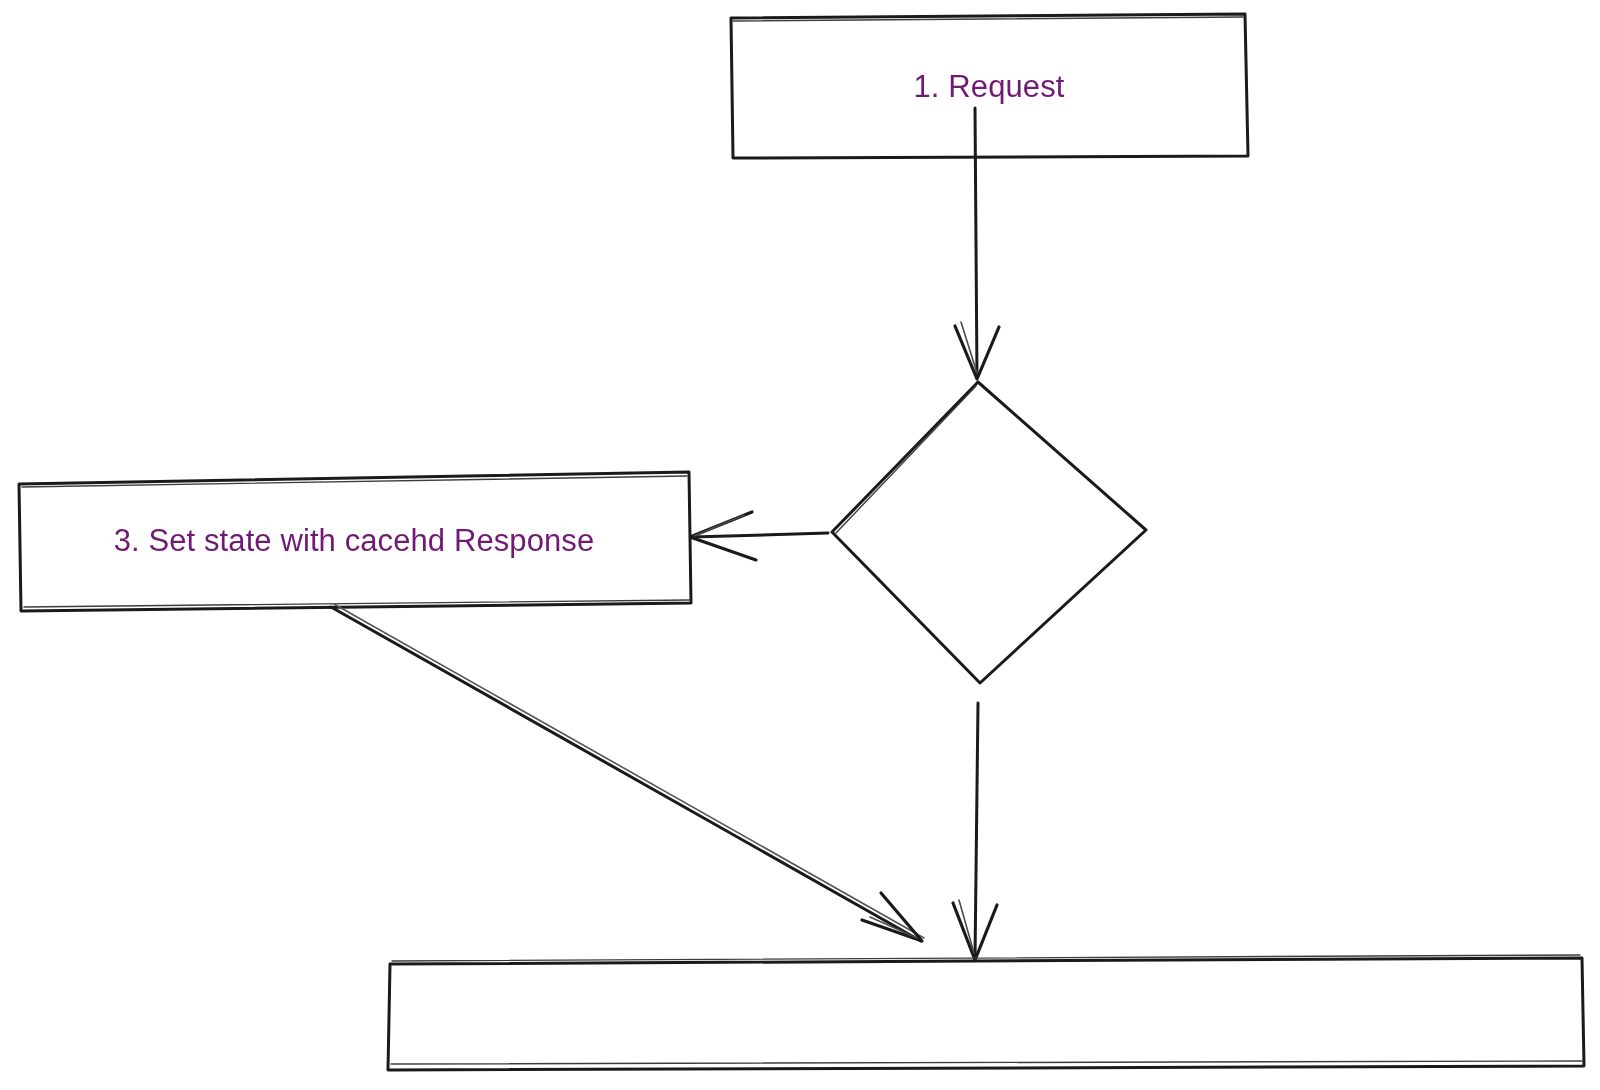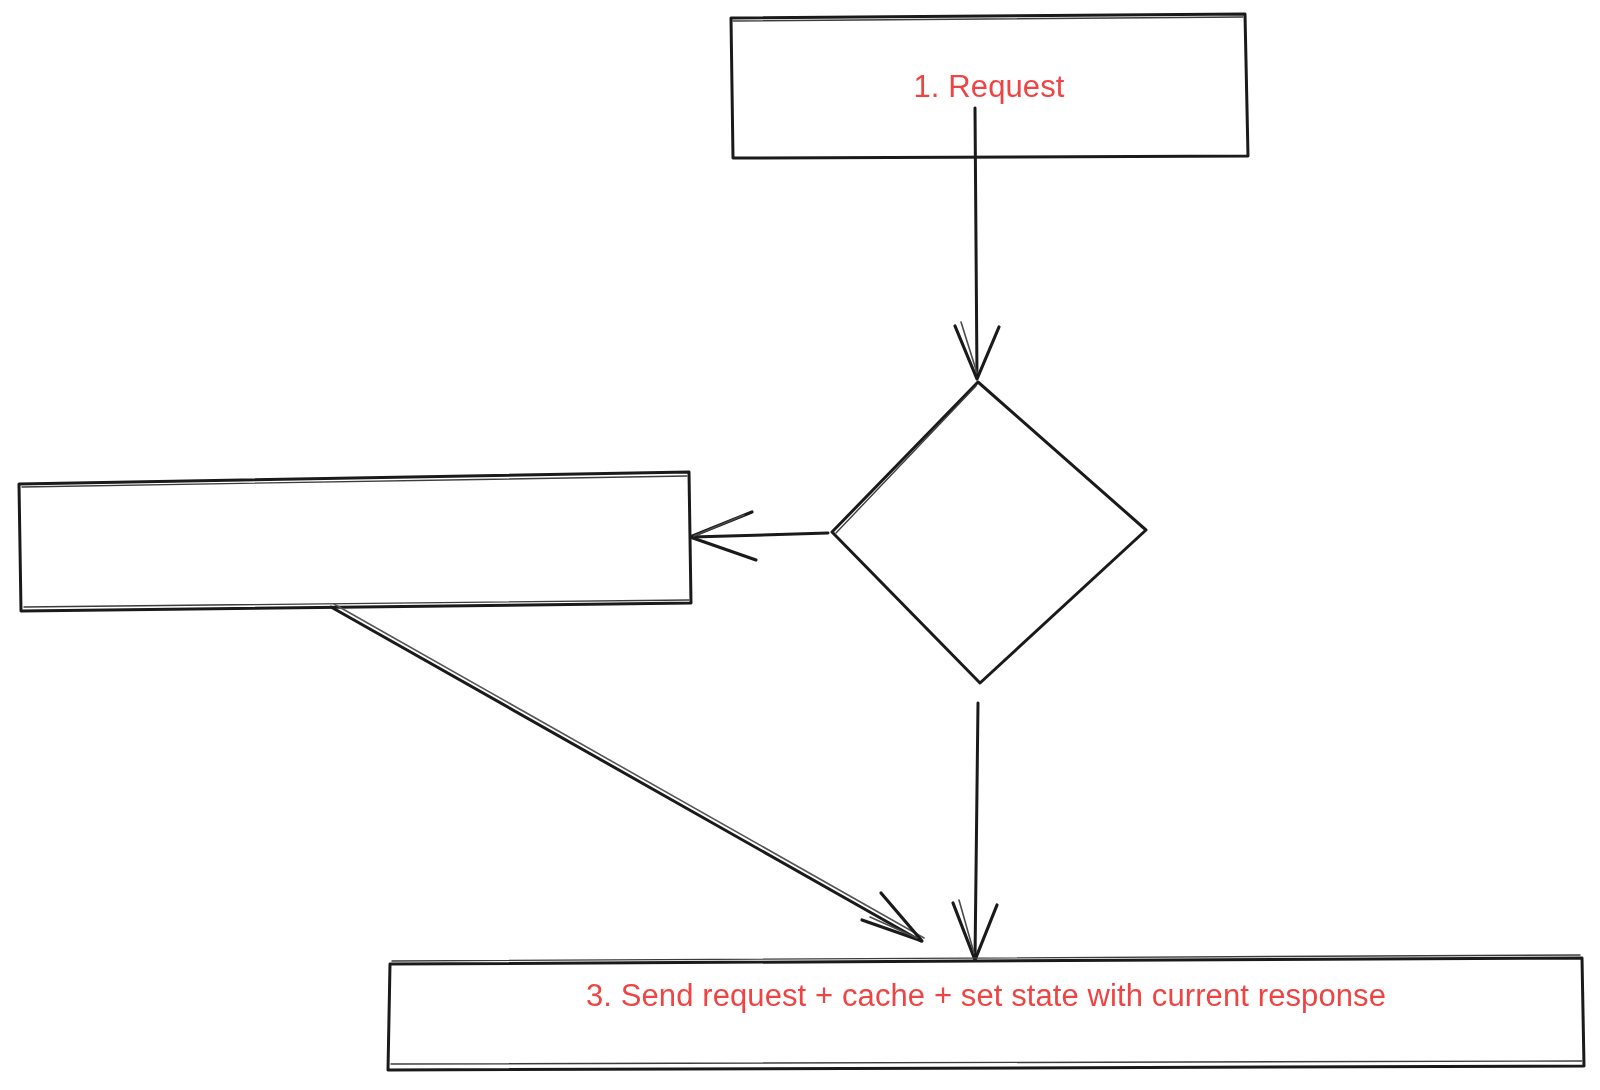"1. Request" .node-label { color: #ef4444 -> #701a75 }
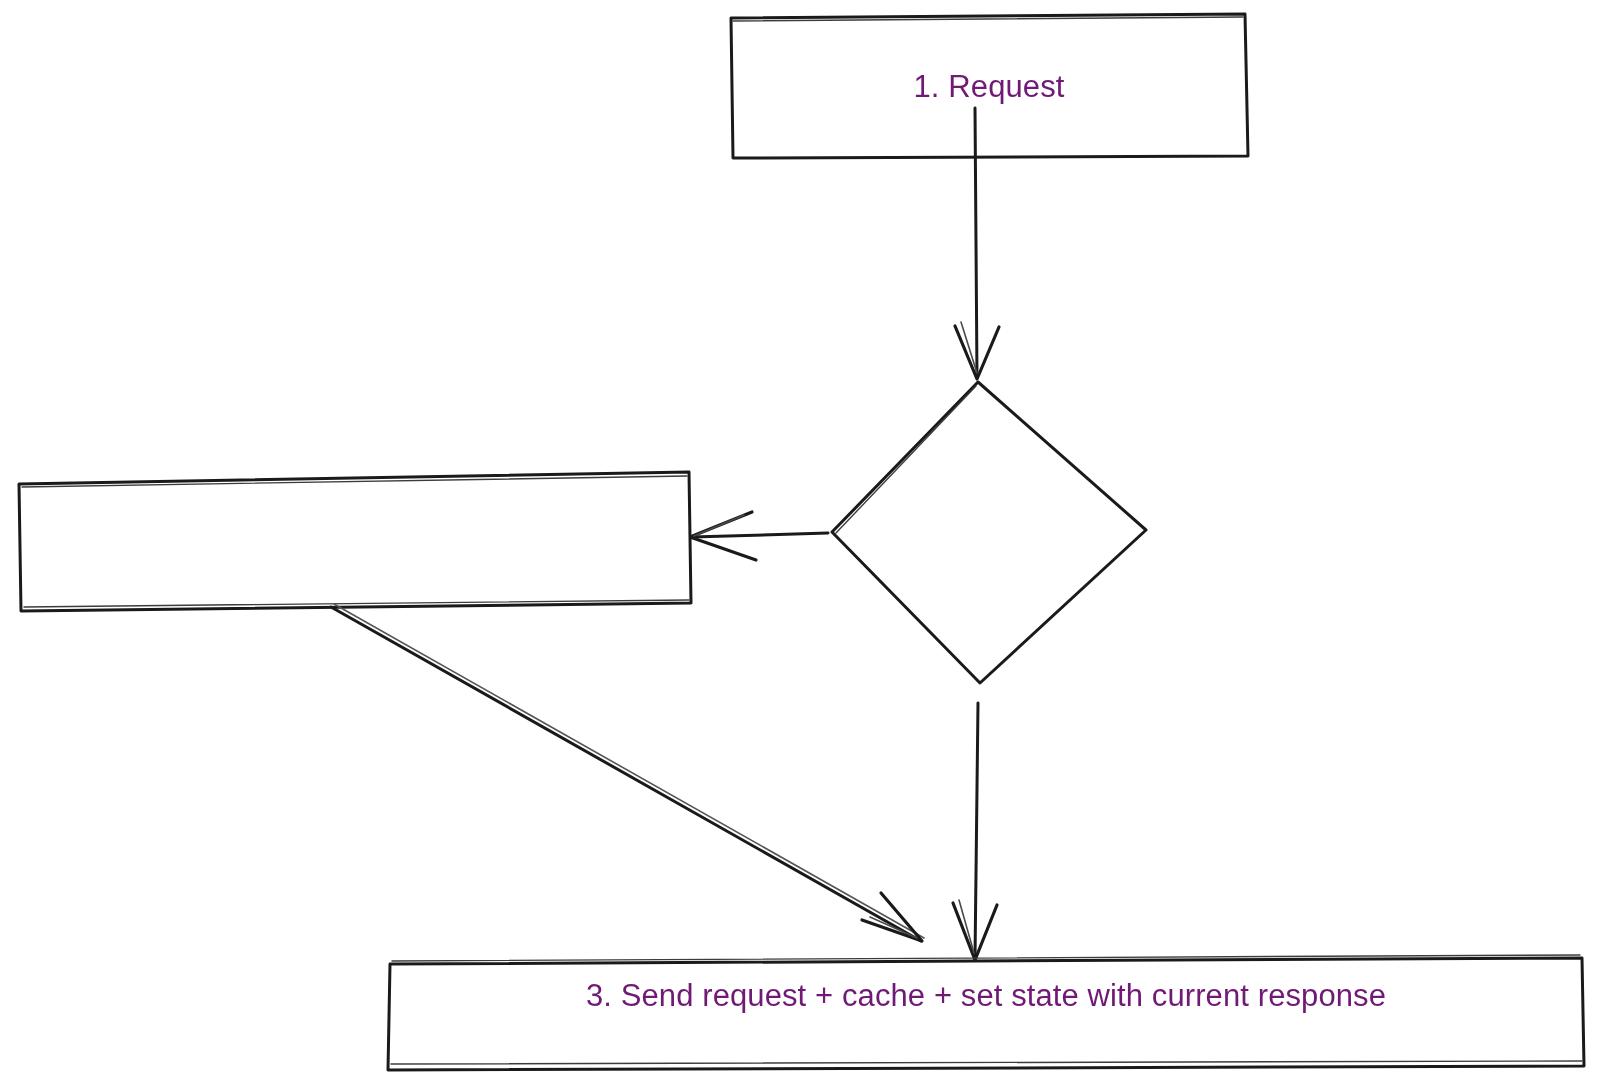"3. Set state with cacehd" div.node-label { html: none -> <div>3. Set state with cacehd Response</div> }
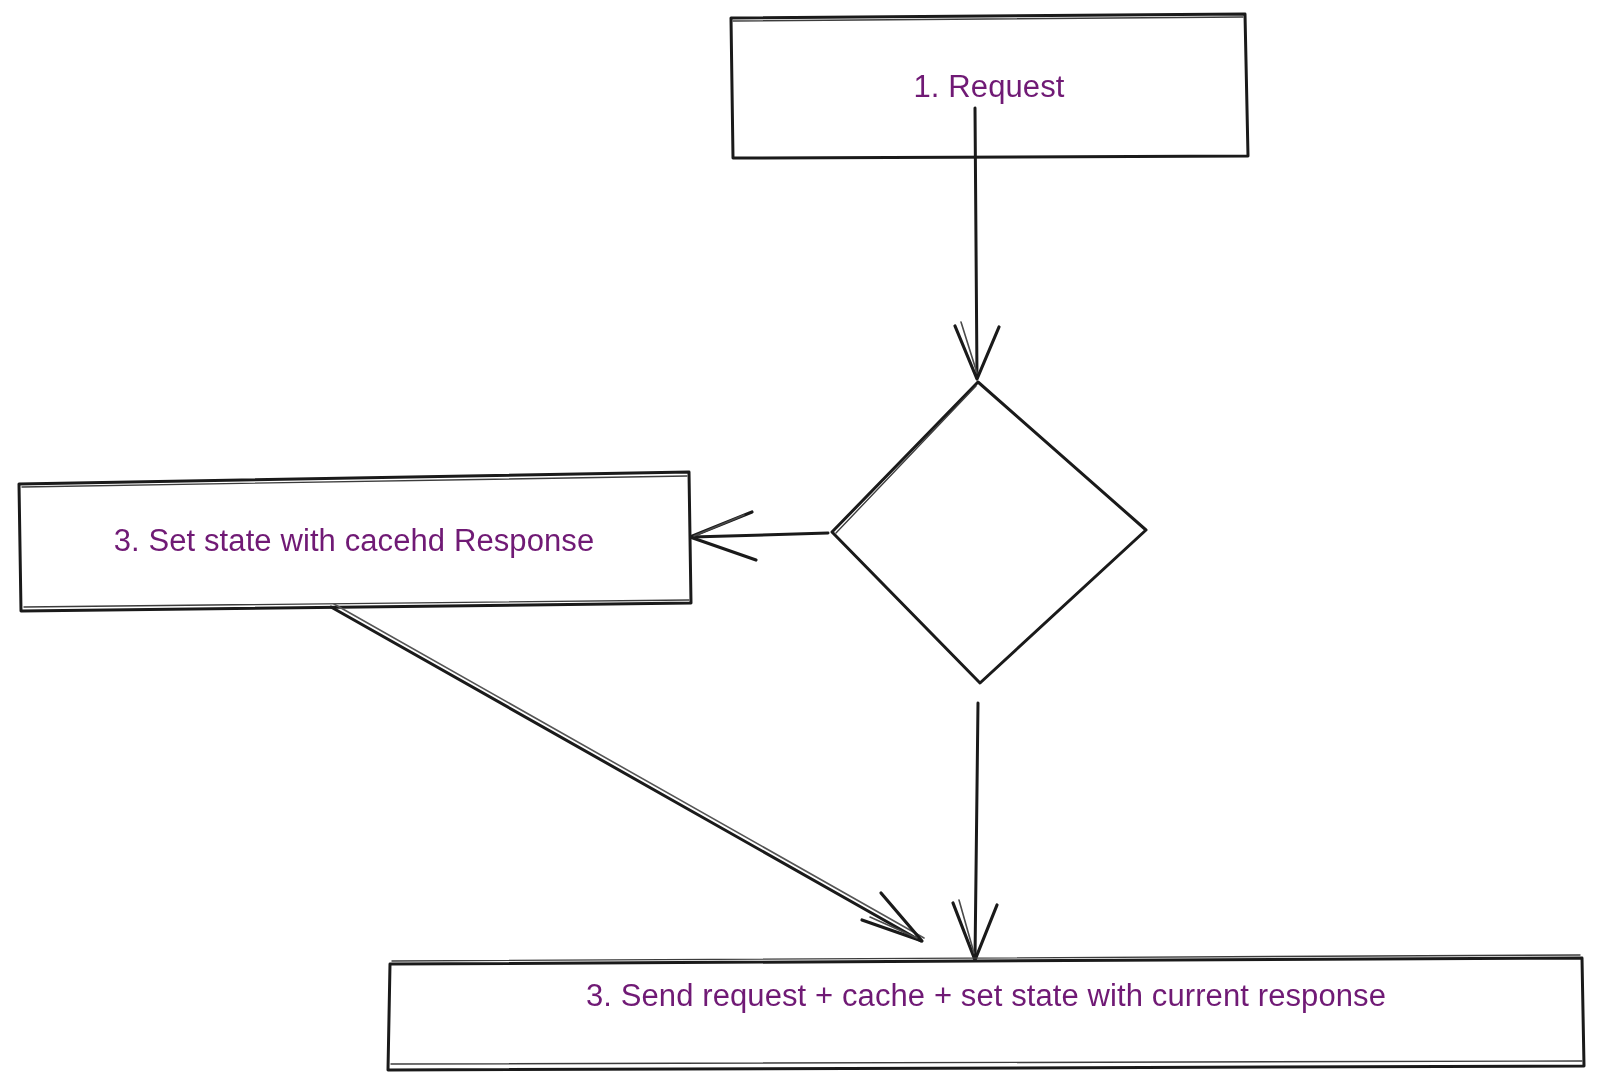"3. Send request + cache" div.node-label { html: <div>3. Send request + cache + set state with current response</div> -> none }
